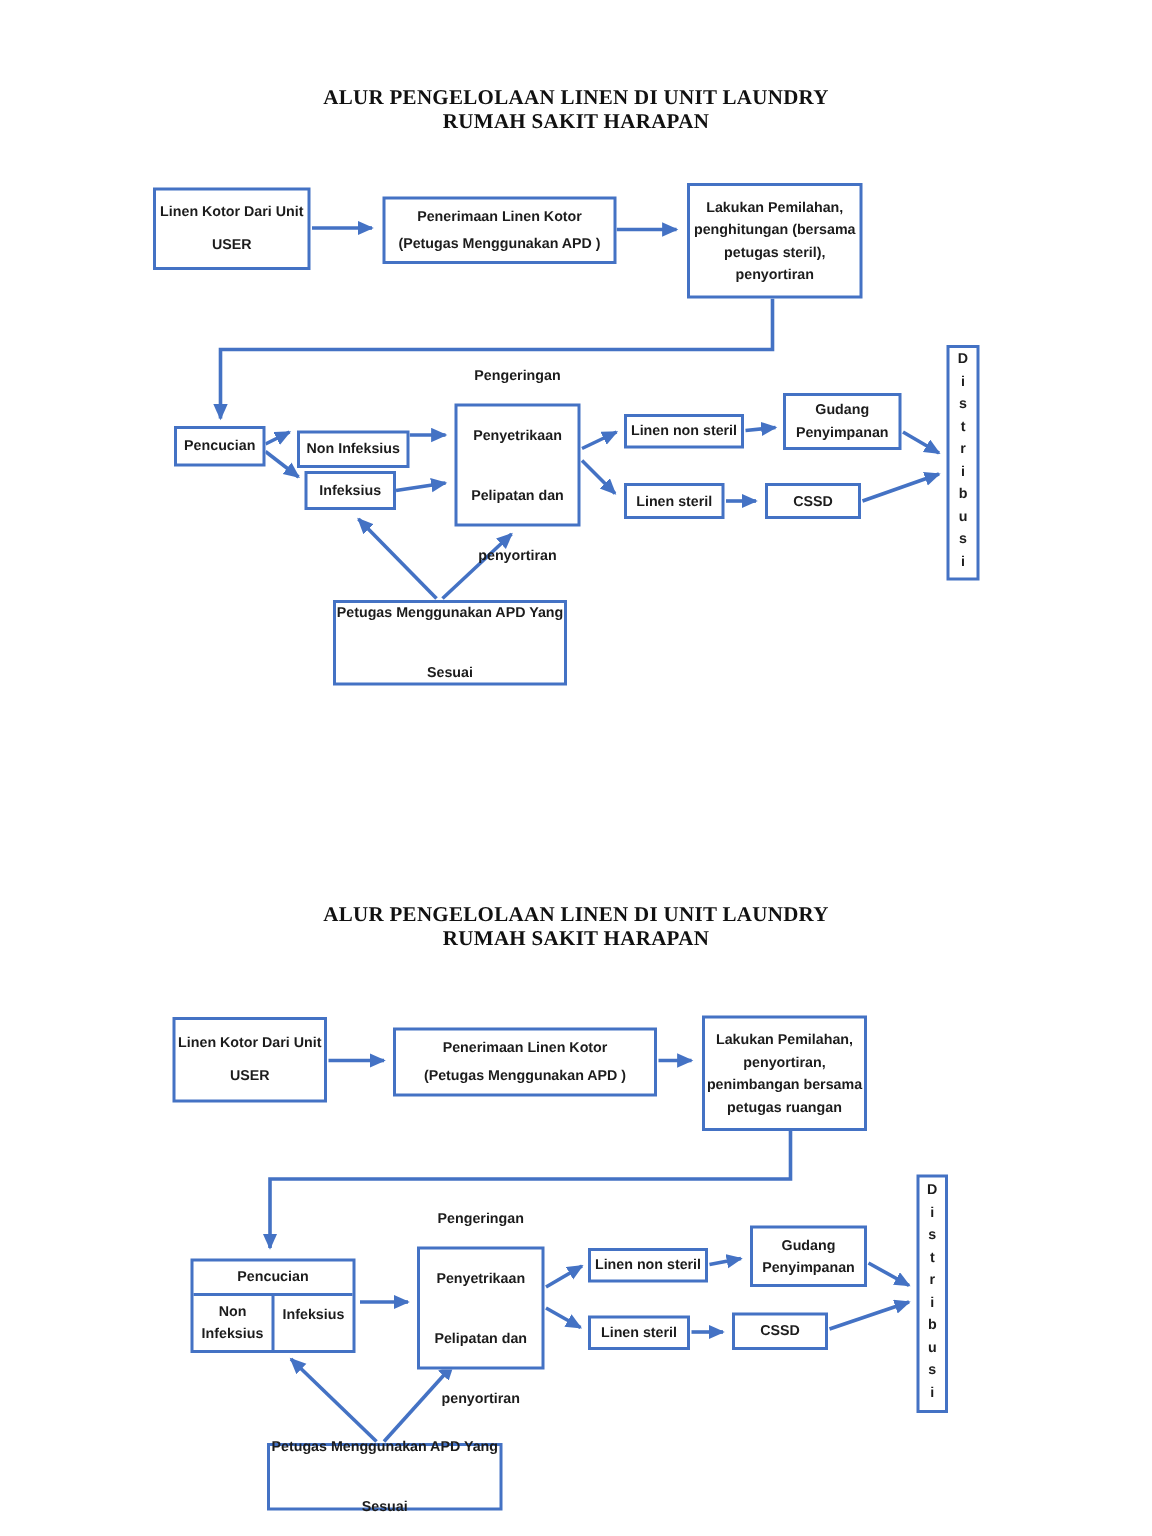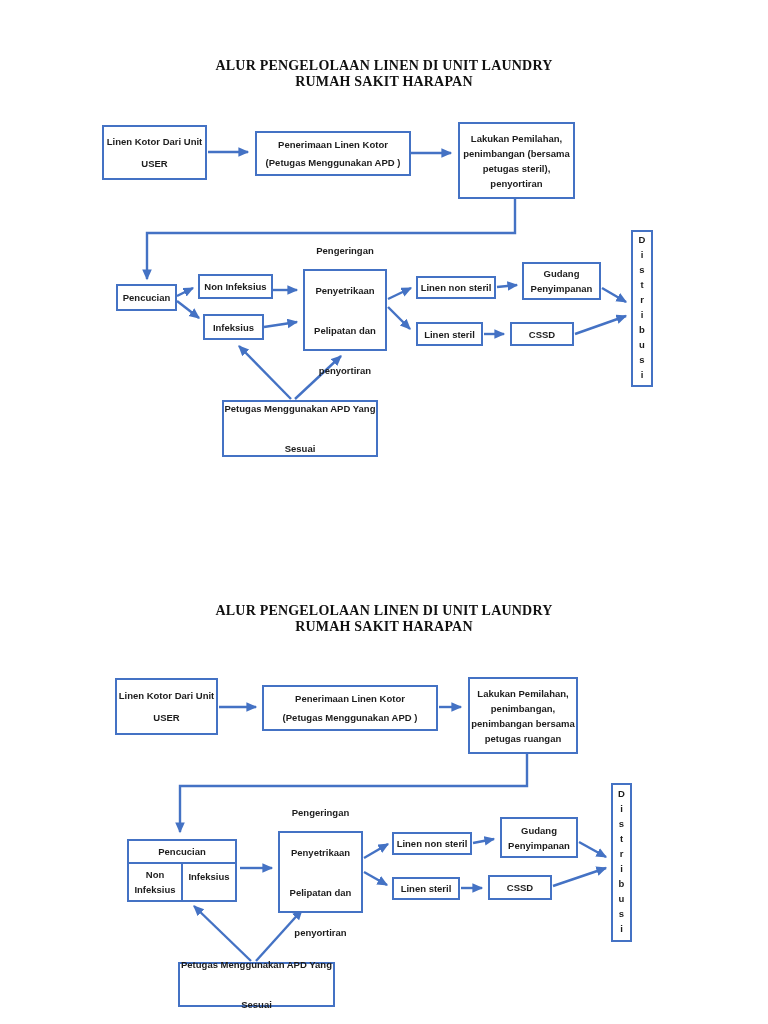"penimbangan (bersama" span { text: penimbangan -> penghitungan }
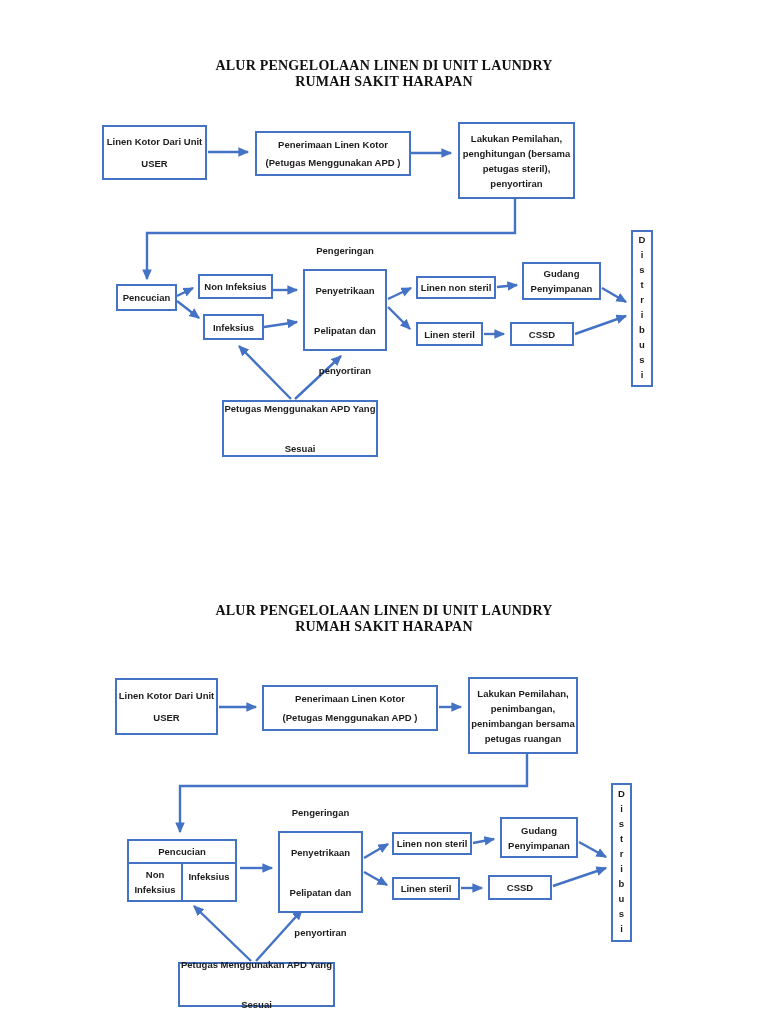"Non Infeksius" div.box { top: 274px -> 287px }
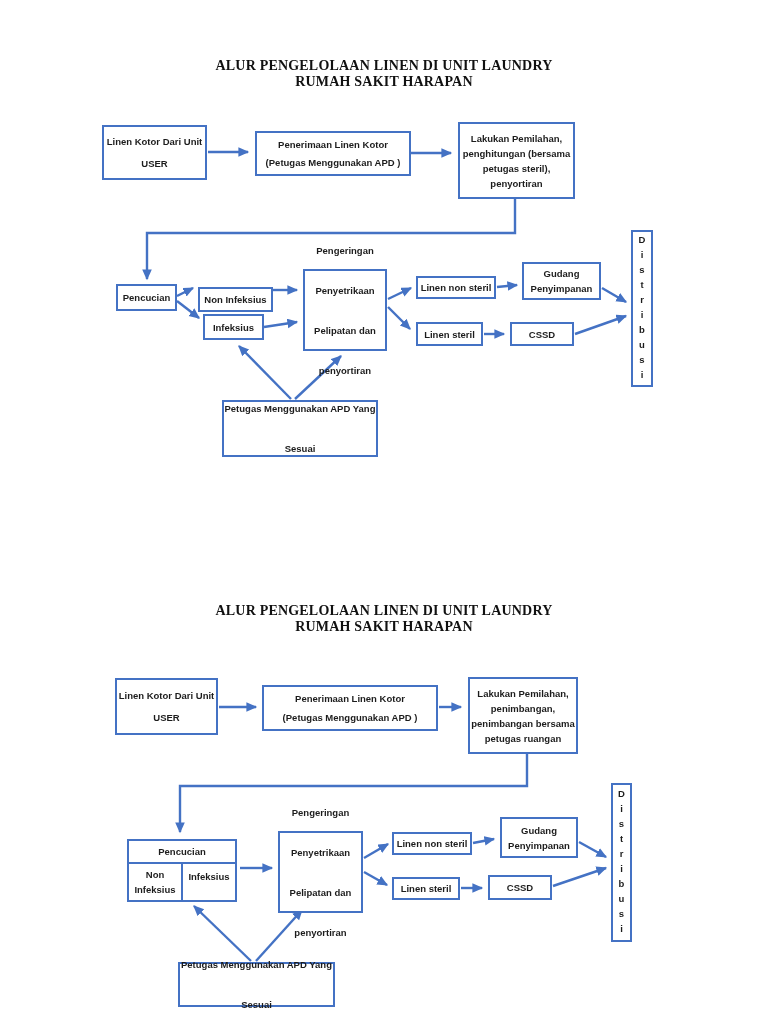"penimbangan," span { text: penimbangan -> penyortiran }
